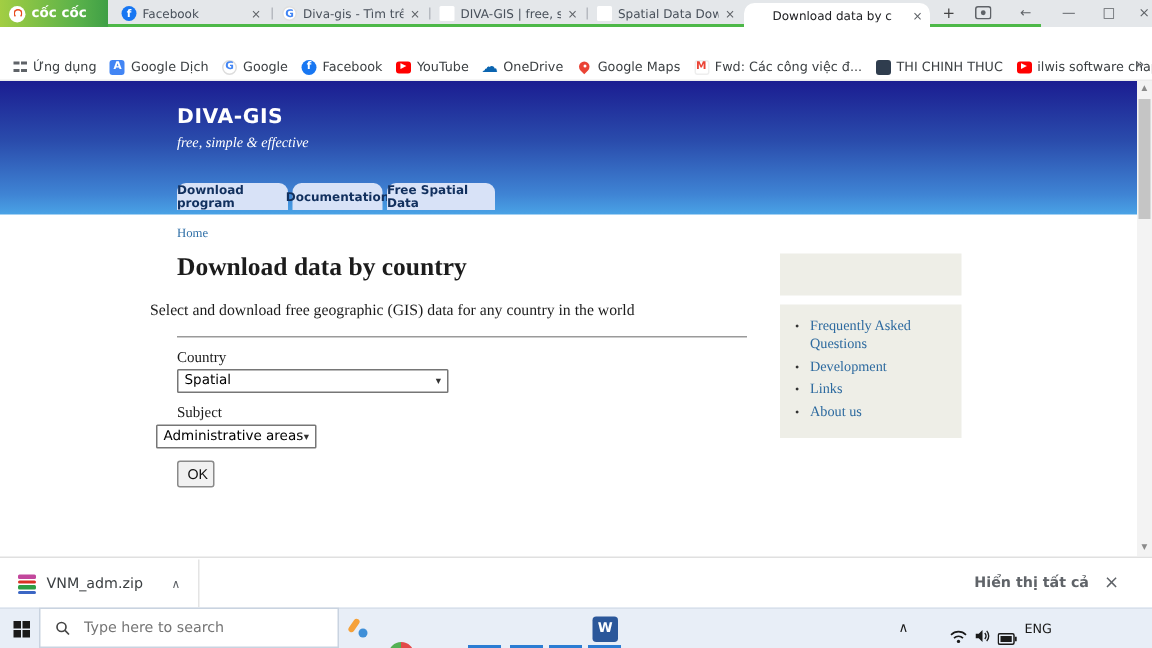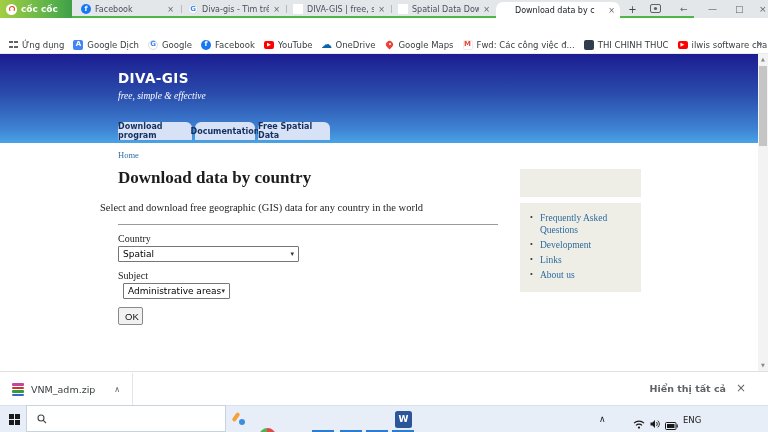"Administrative areas" div.abs { left: 123px -> 104px }
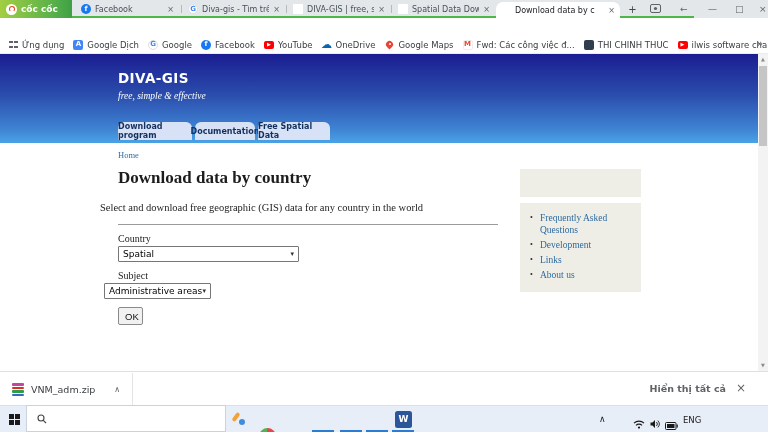"Type here to search" input { html: none -> <input> }
